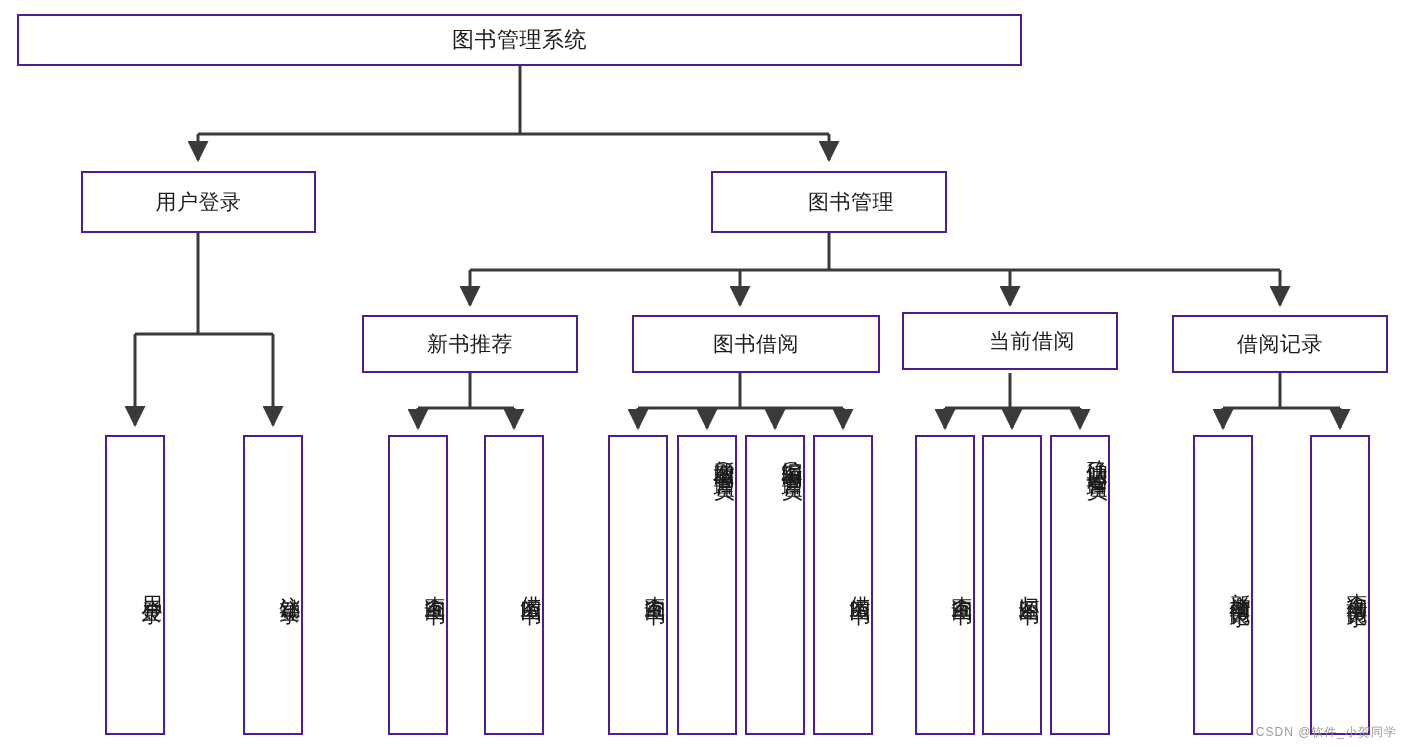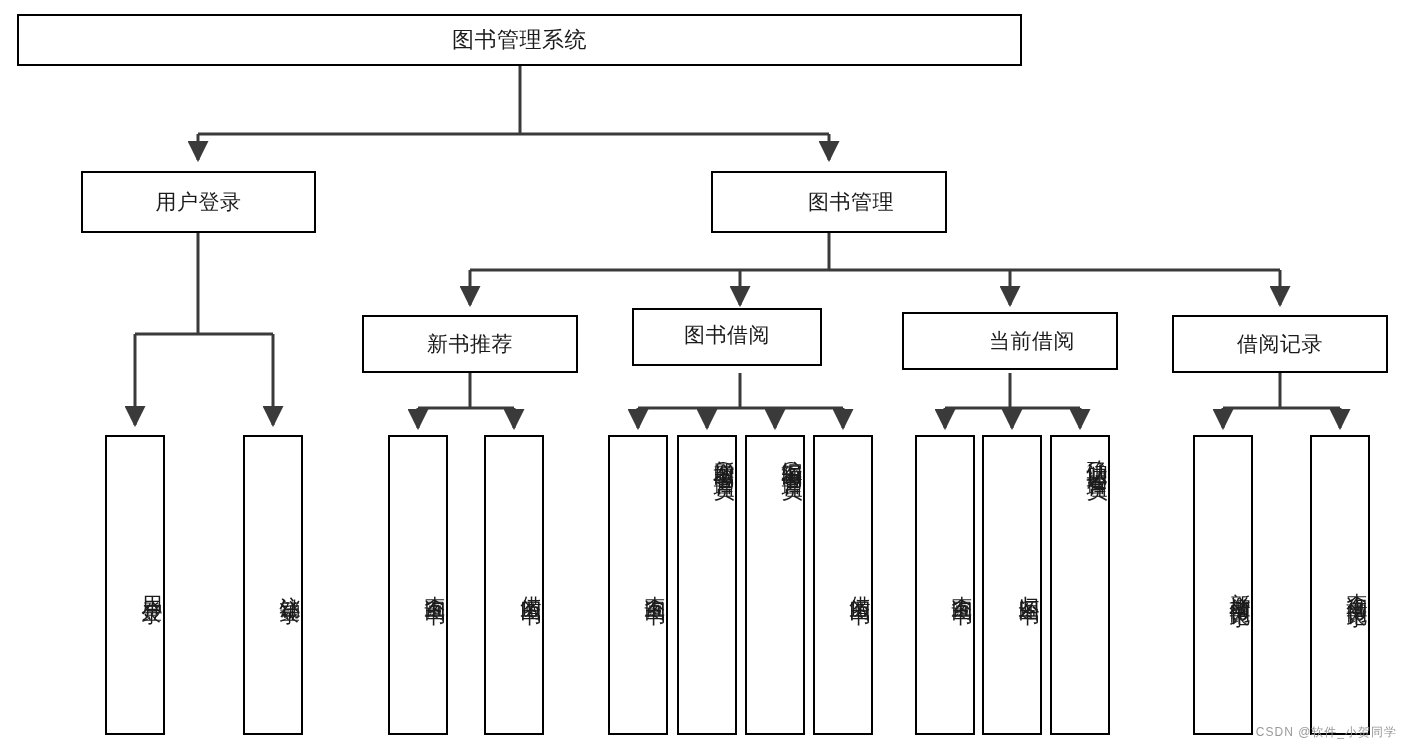"图书管理系统" .node { border: 2px solid #000000 -> 2px solid #4c1d95 }
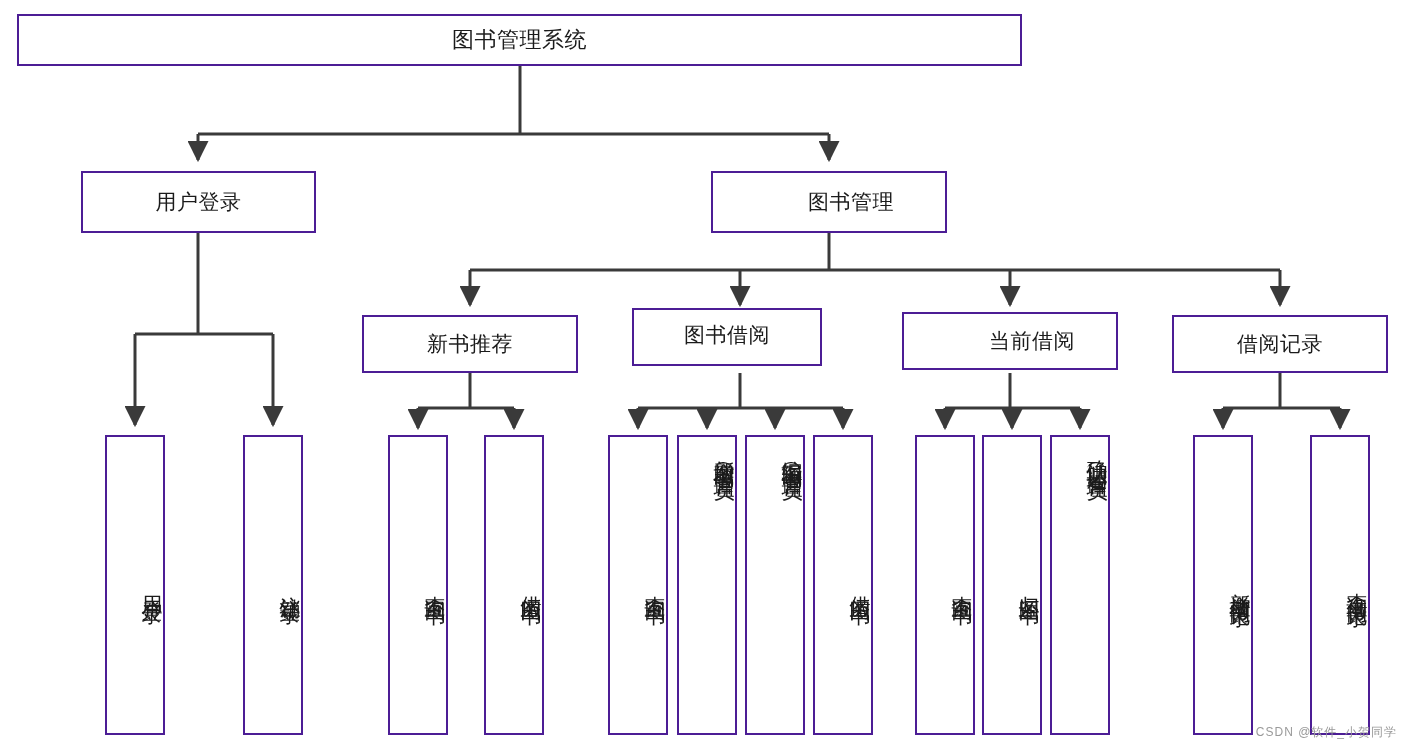"图书借阅" div.node { font-family: Liberation Mono, monospace -> none; top: 308px -> 315px; width: 190px -> 248px }
